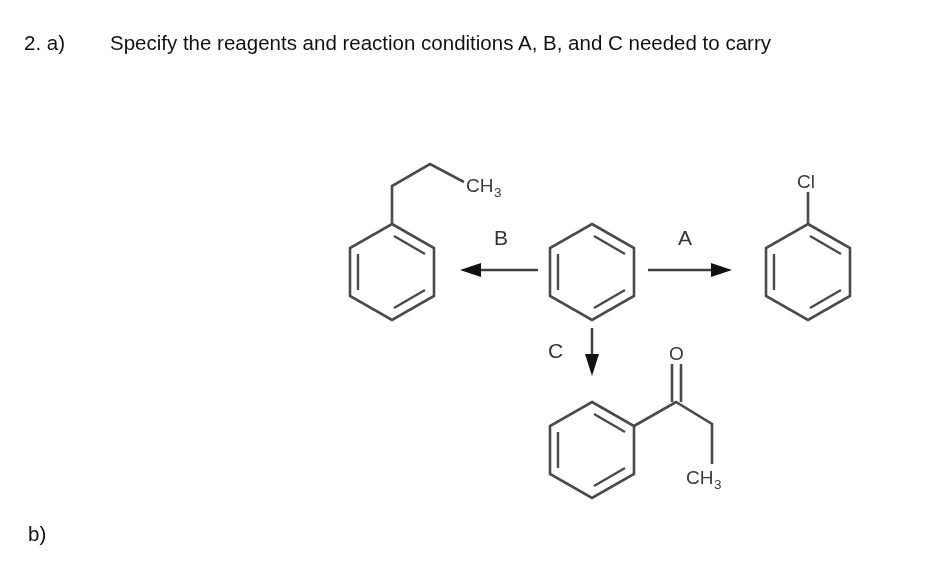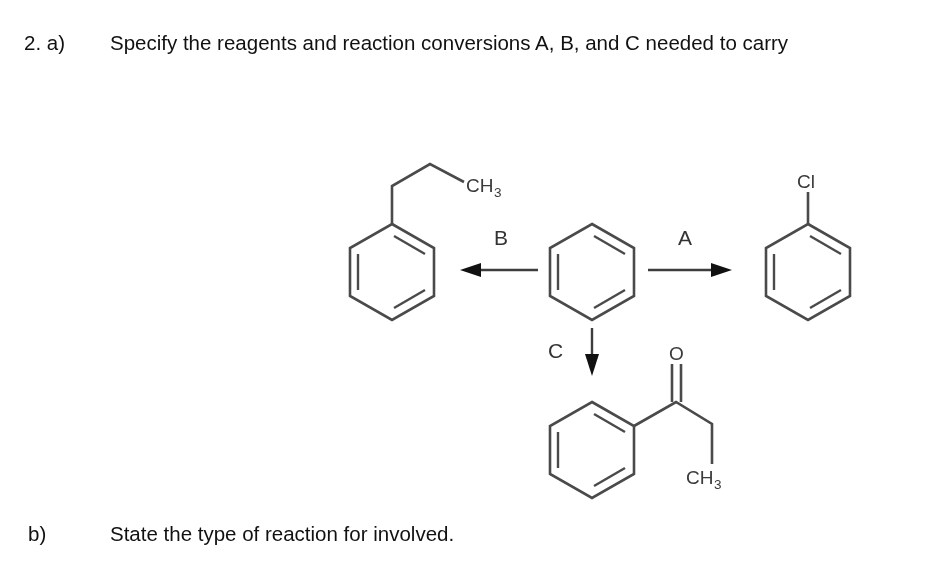"Specify the reagents and reaction" span.line { text: conversions -> conditions }
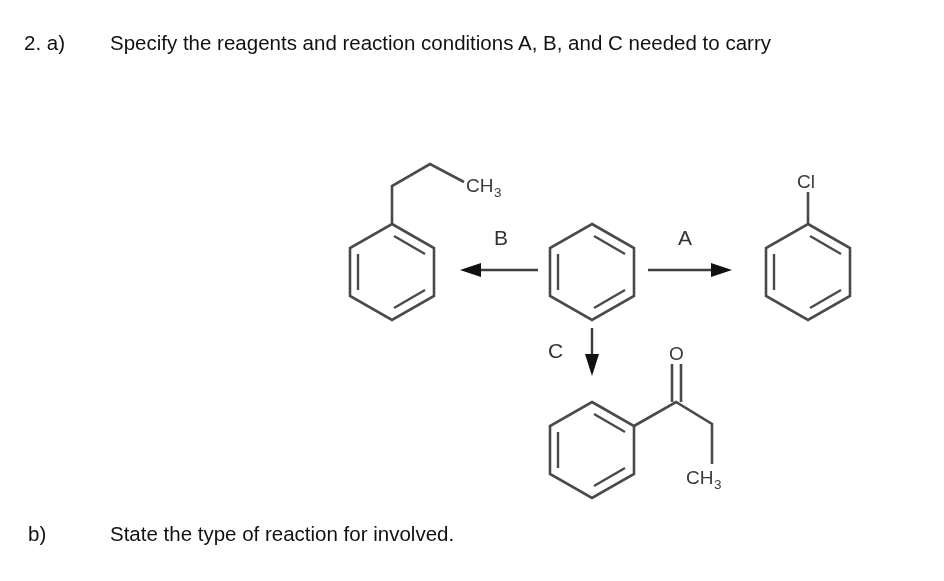"State the type of reaction" span.q-body { html: <span> <span>State the type of reaction for involved.</span> </span> -> none }
